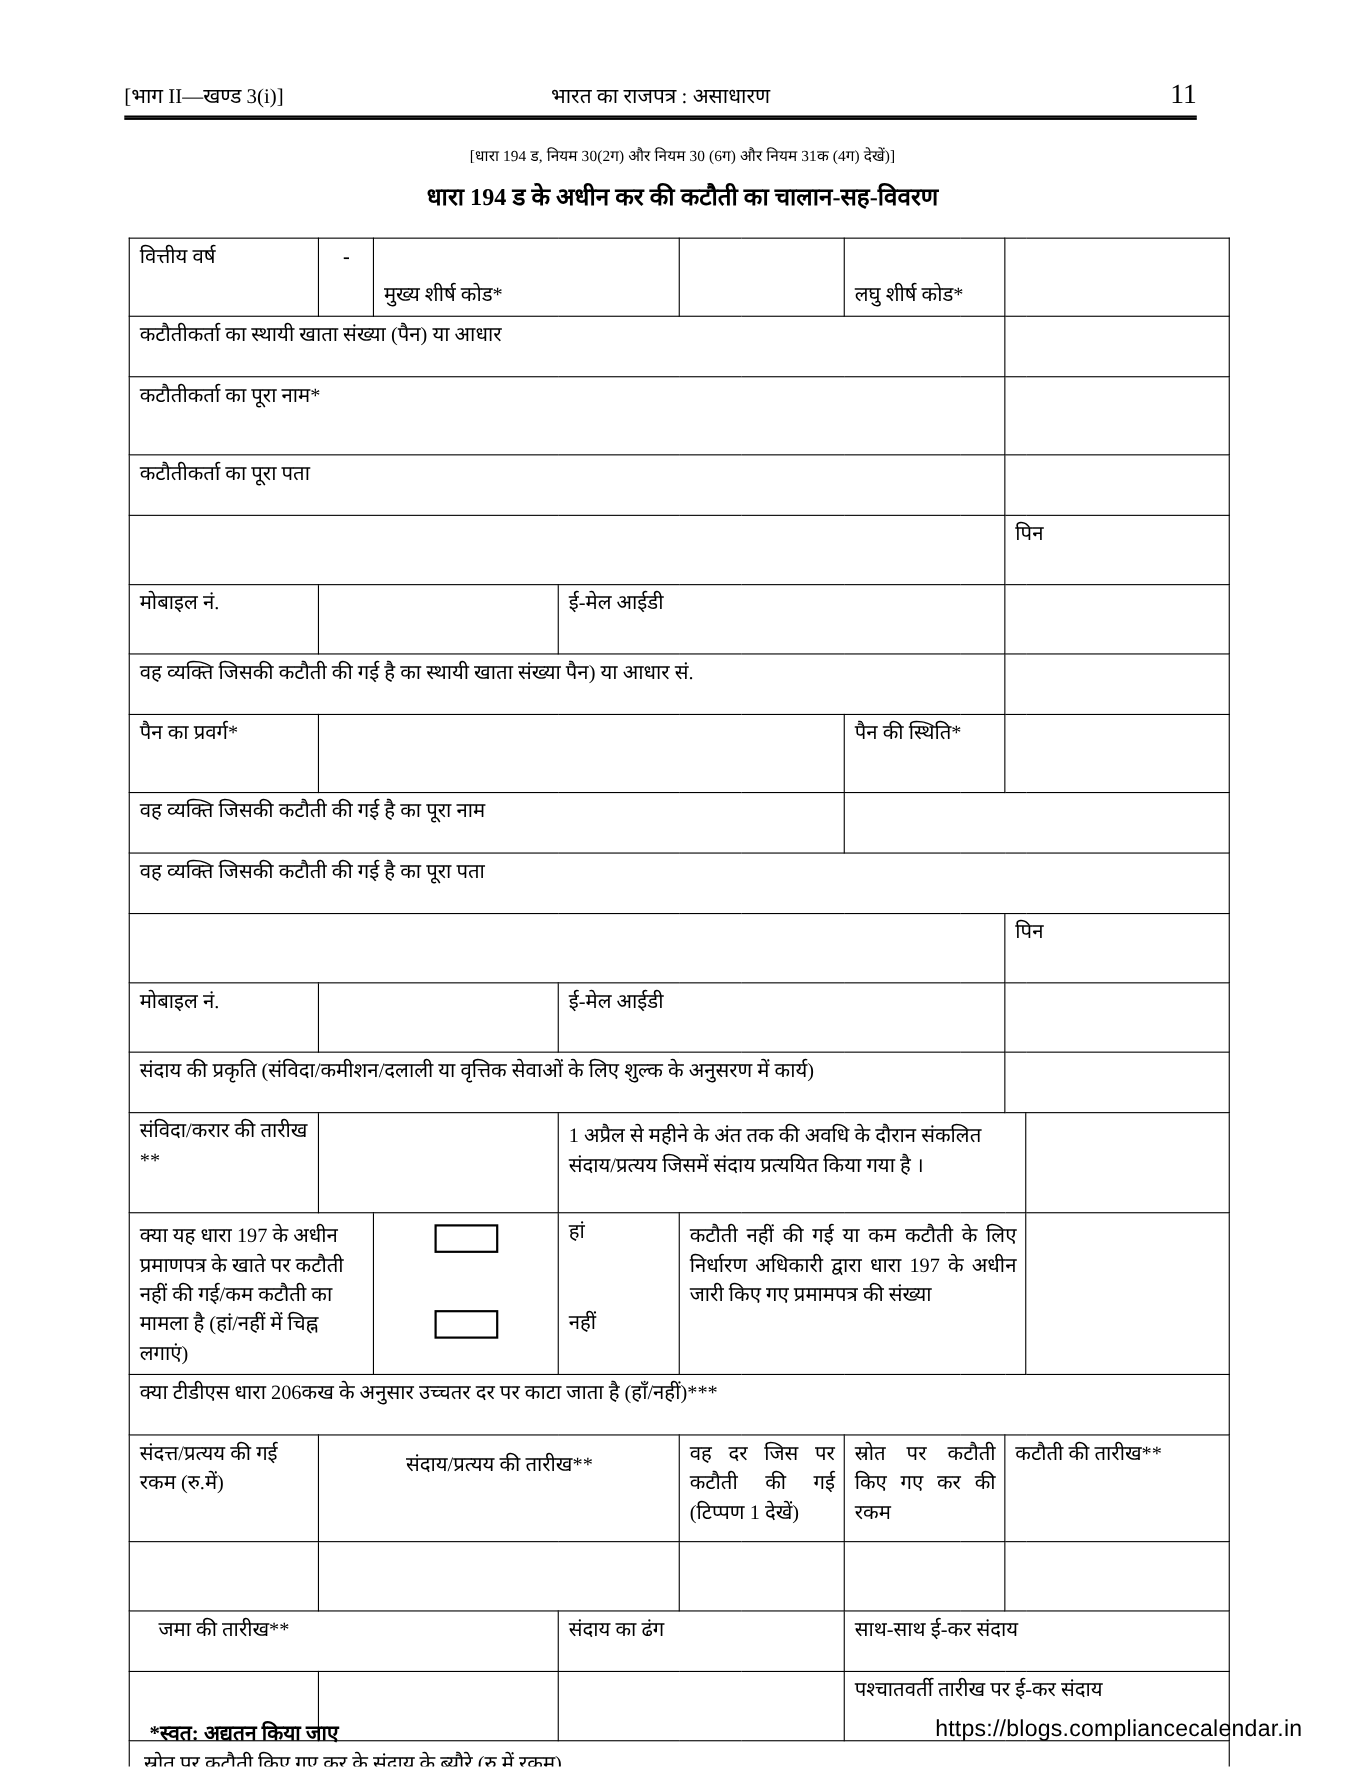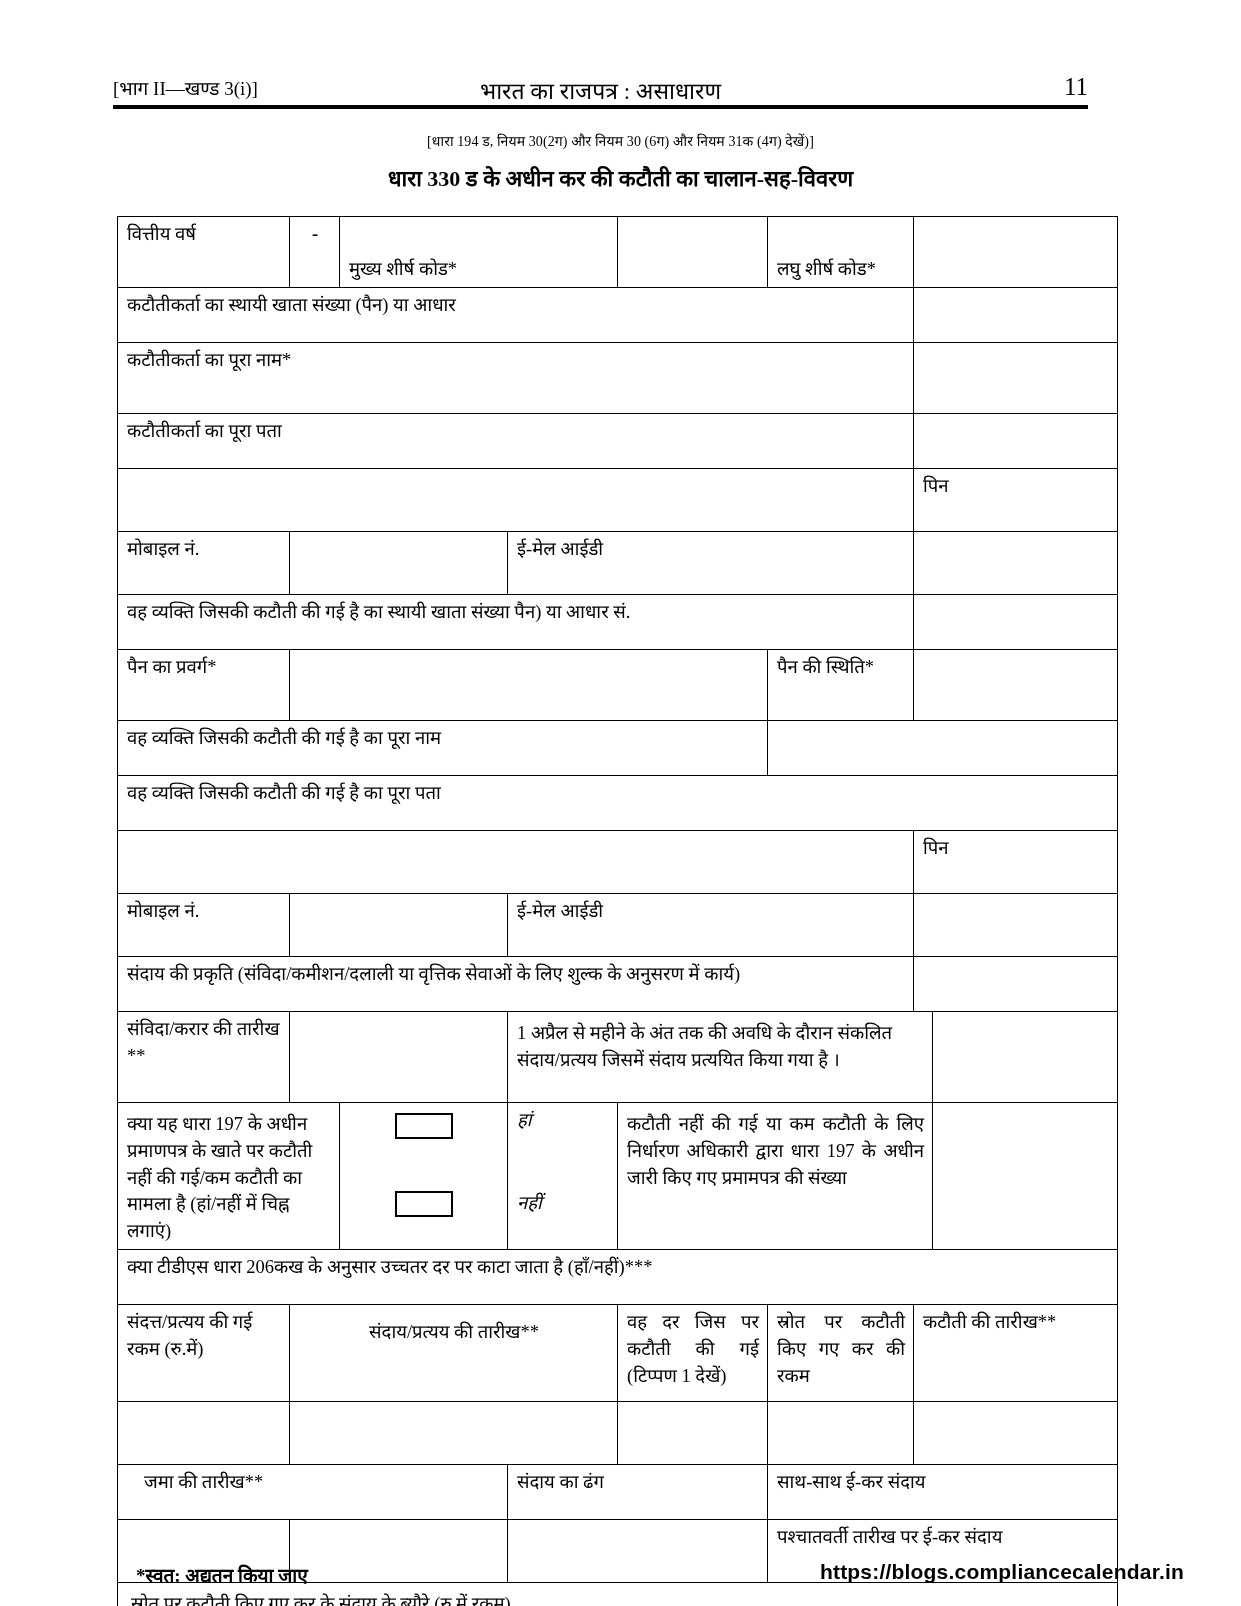"भारत का राजपत्र : असाधारण" .hdr-center { font-size: 23px -> 19px }
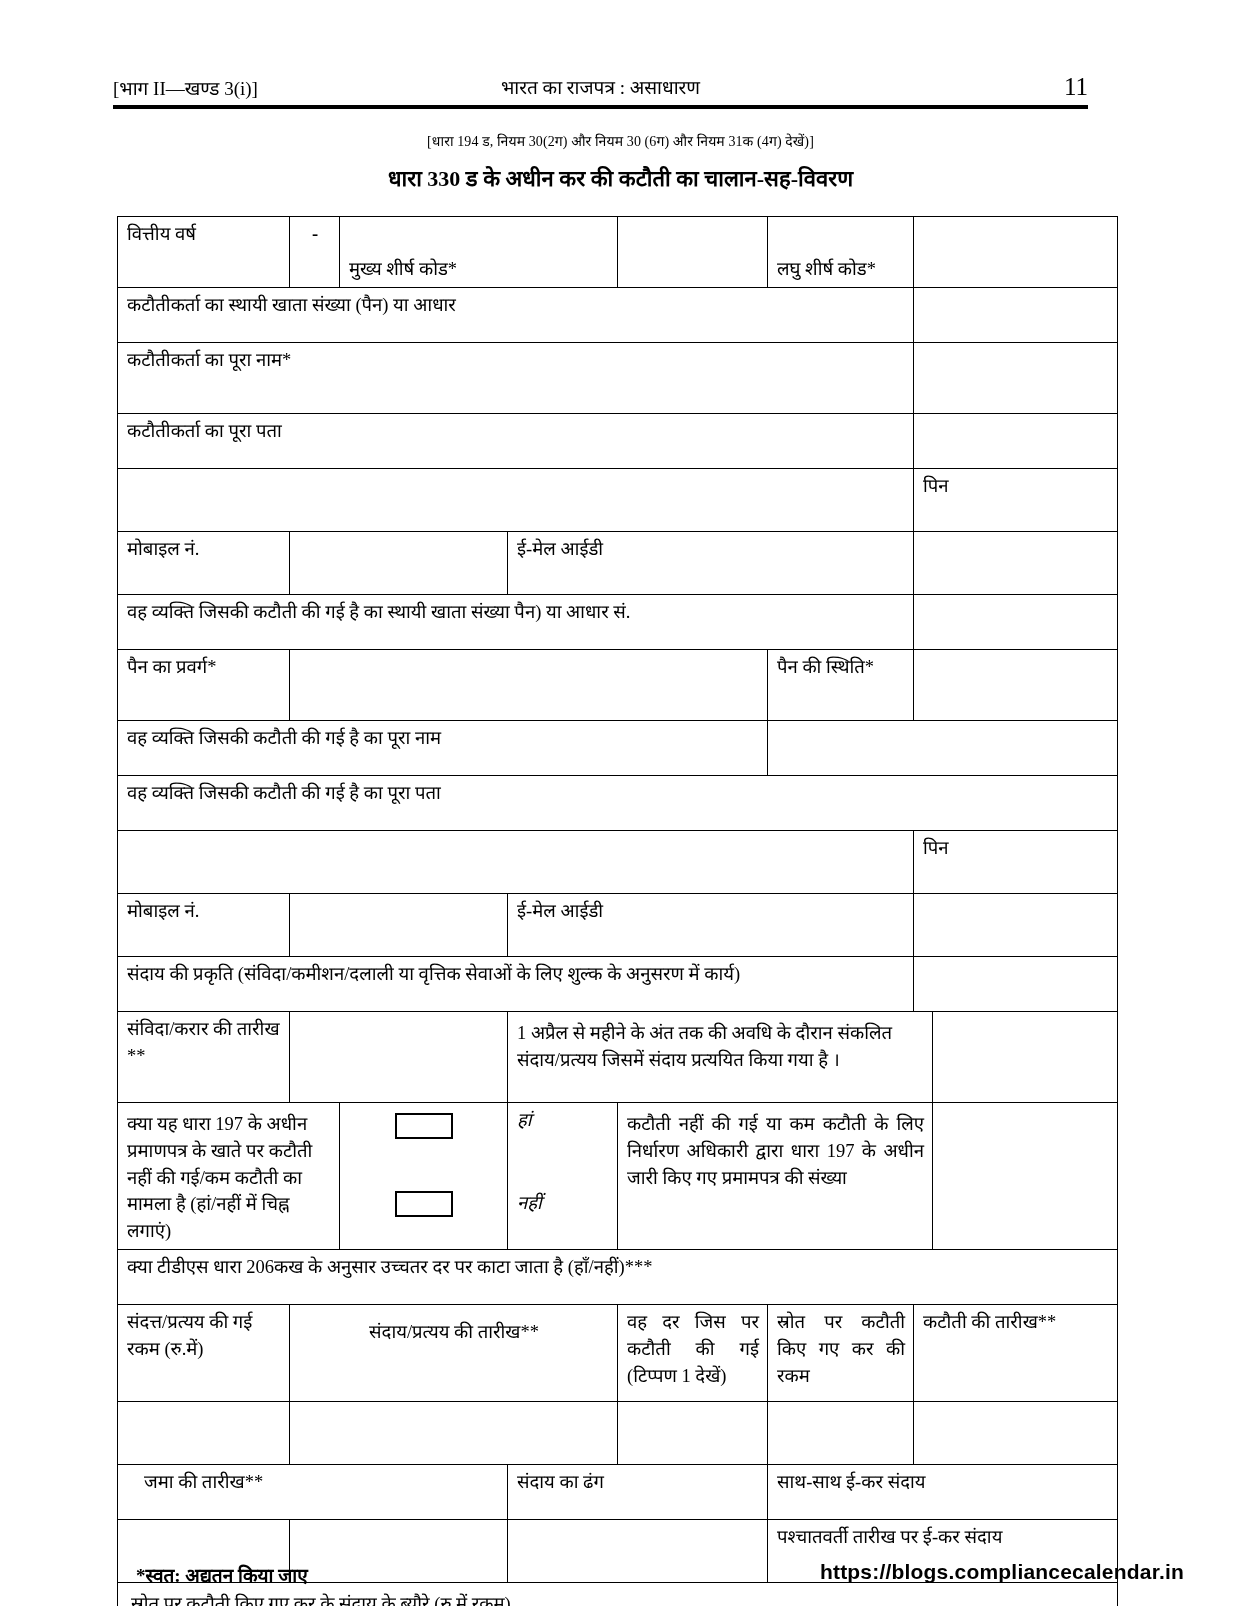"धारा 330 ड के अधीन" div.title { text: 330 -> 194 }
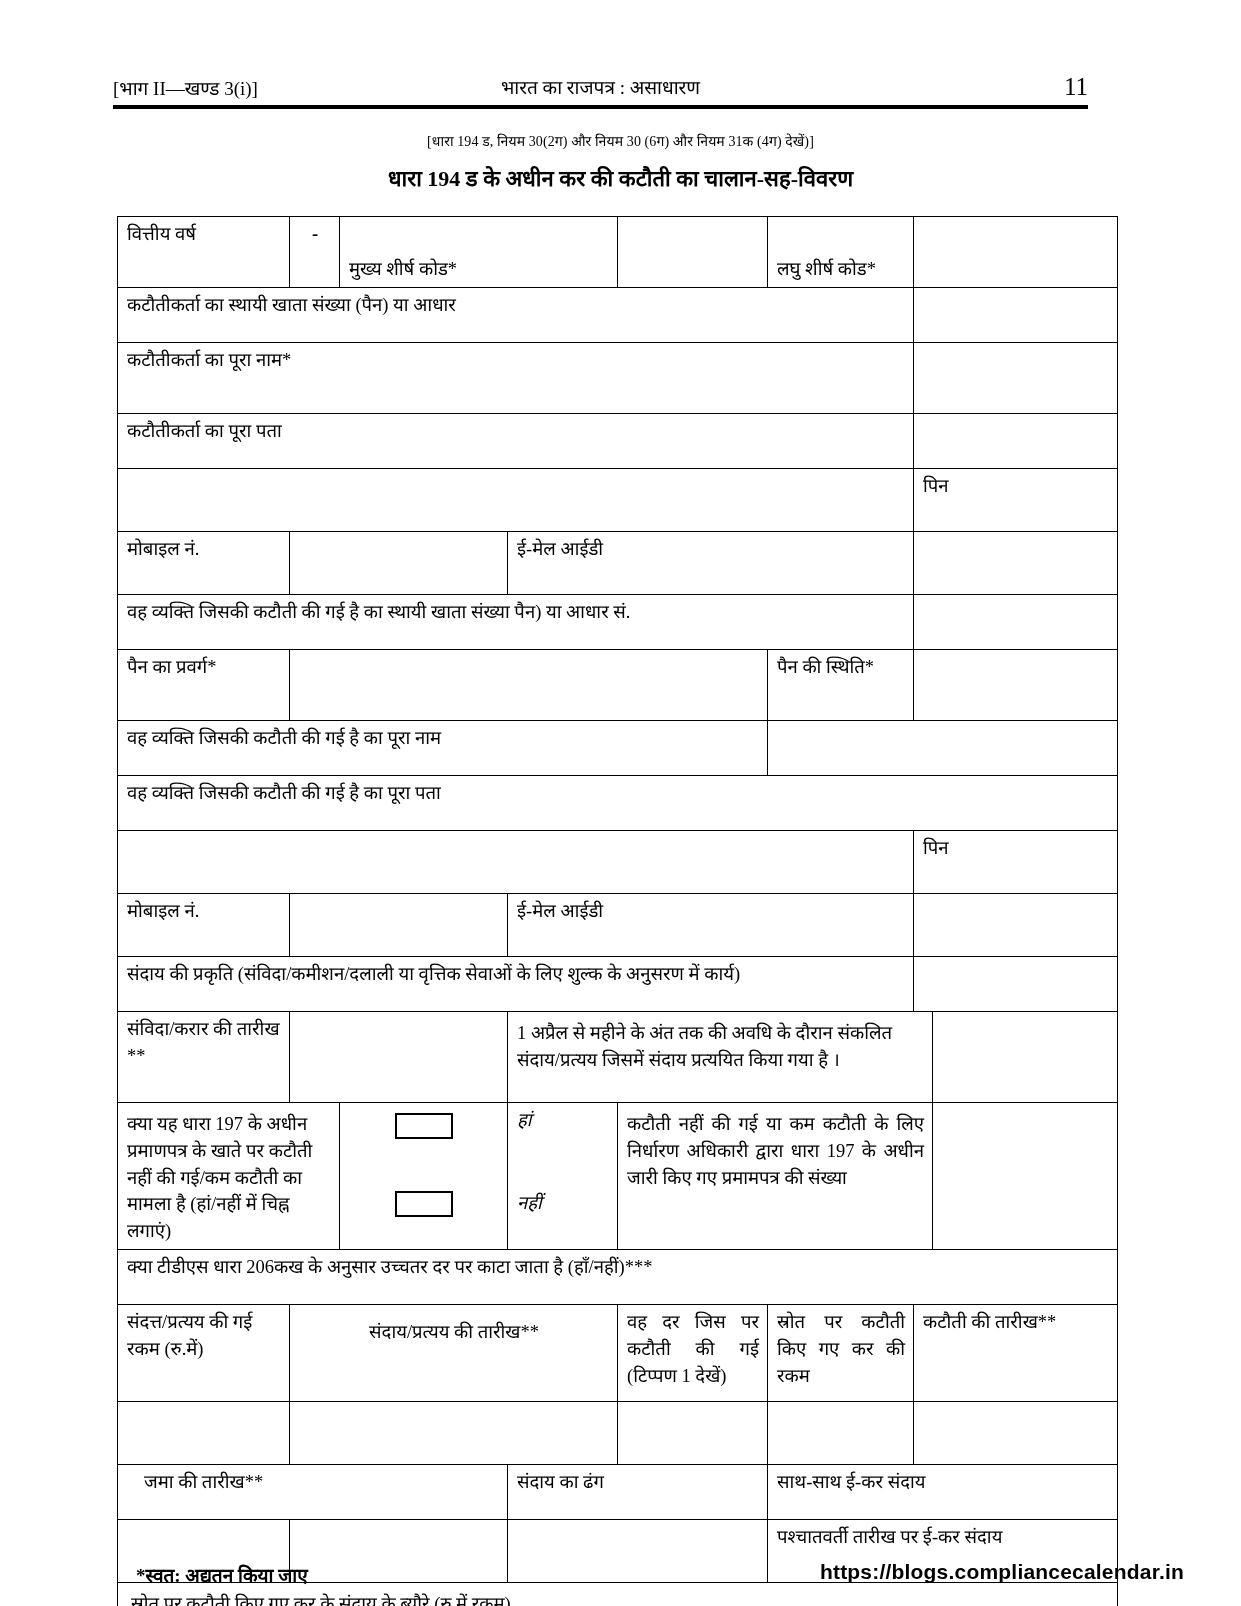"हां नहीं" .yn-cell { font-style: italic -> none }
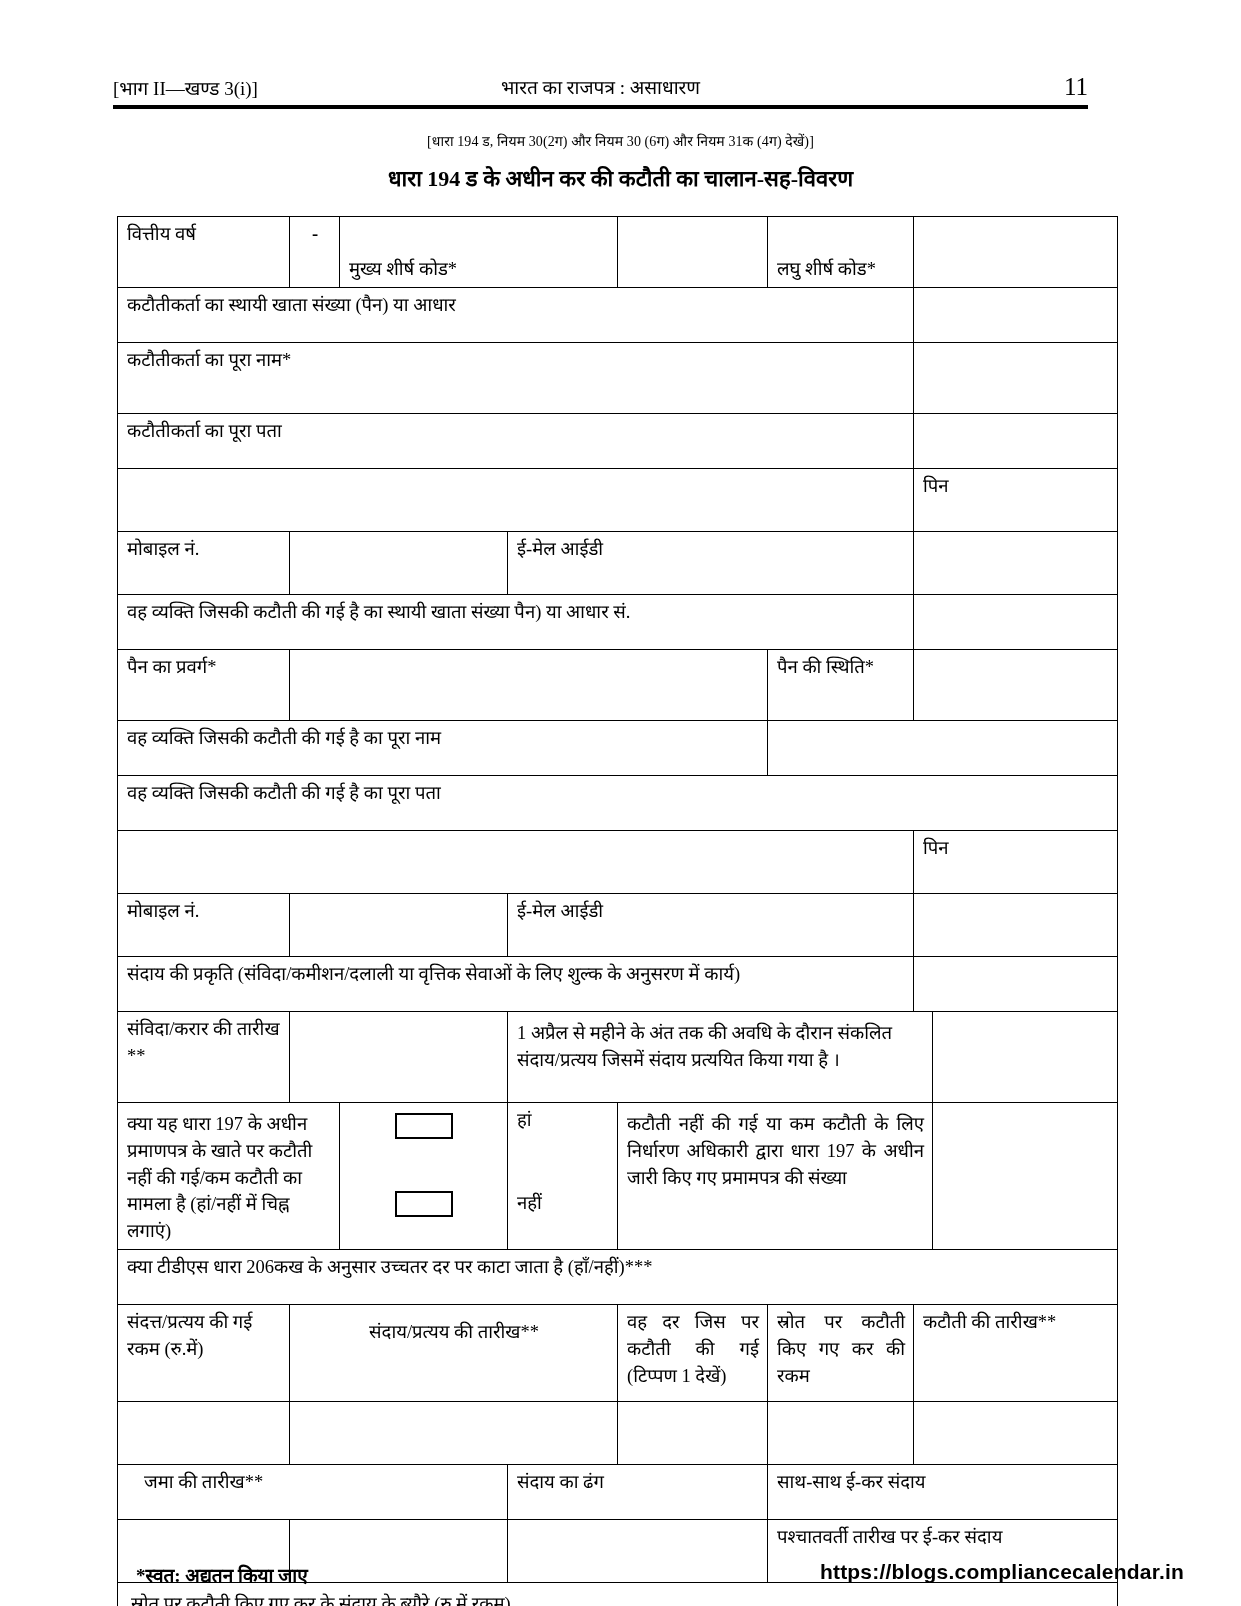"https://blogs.compliancecalendar.in" .foot-right { font-weight: bold -> normal }
